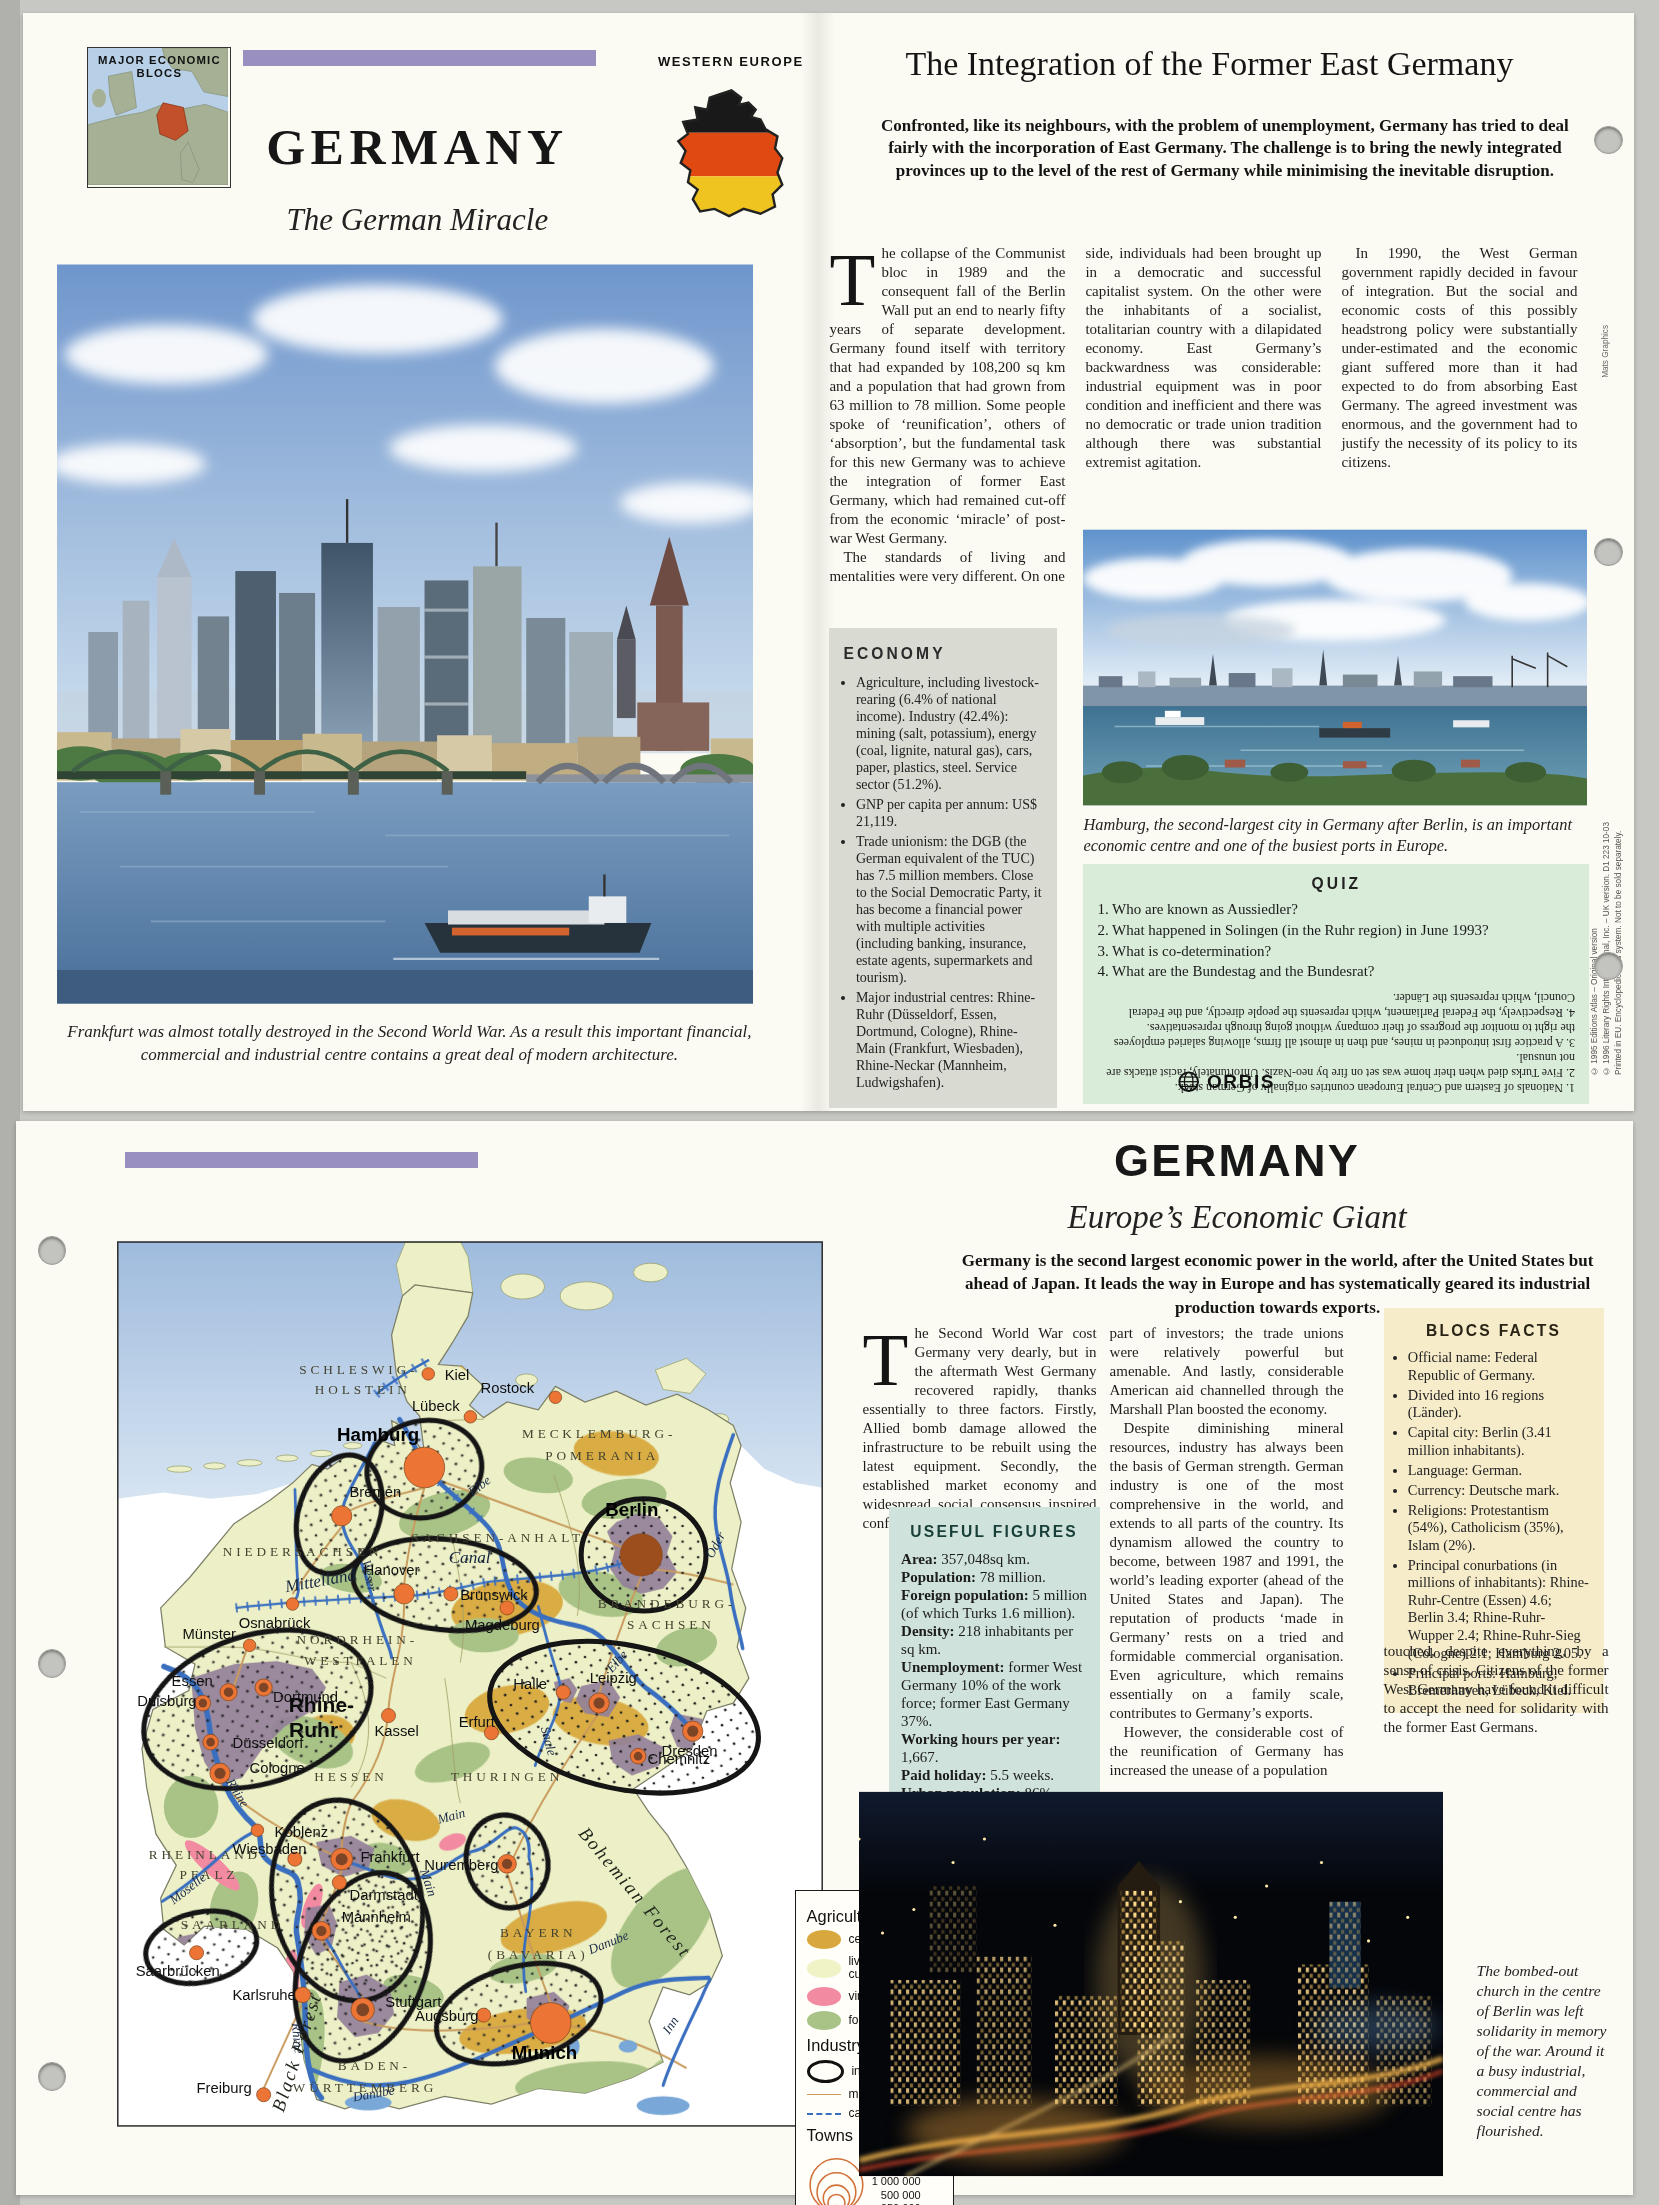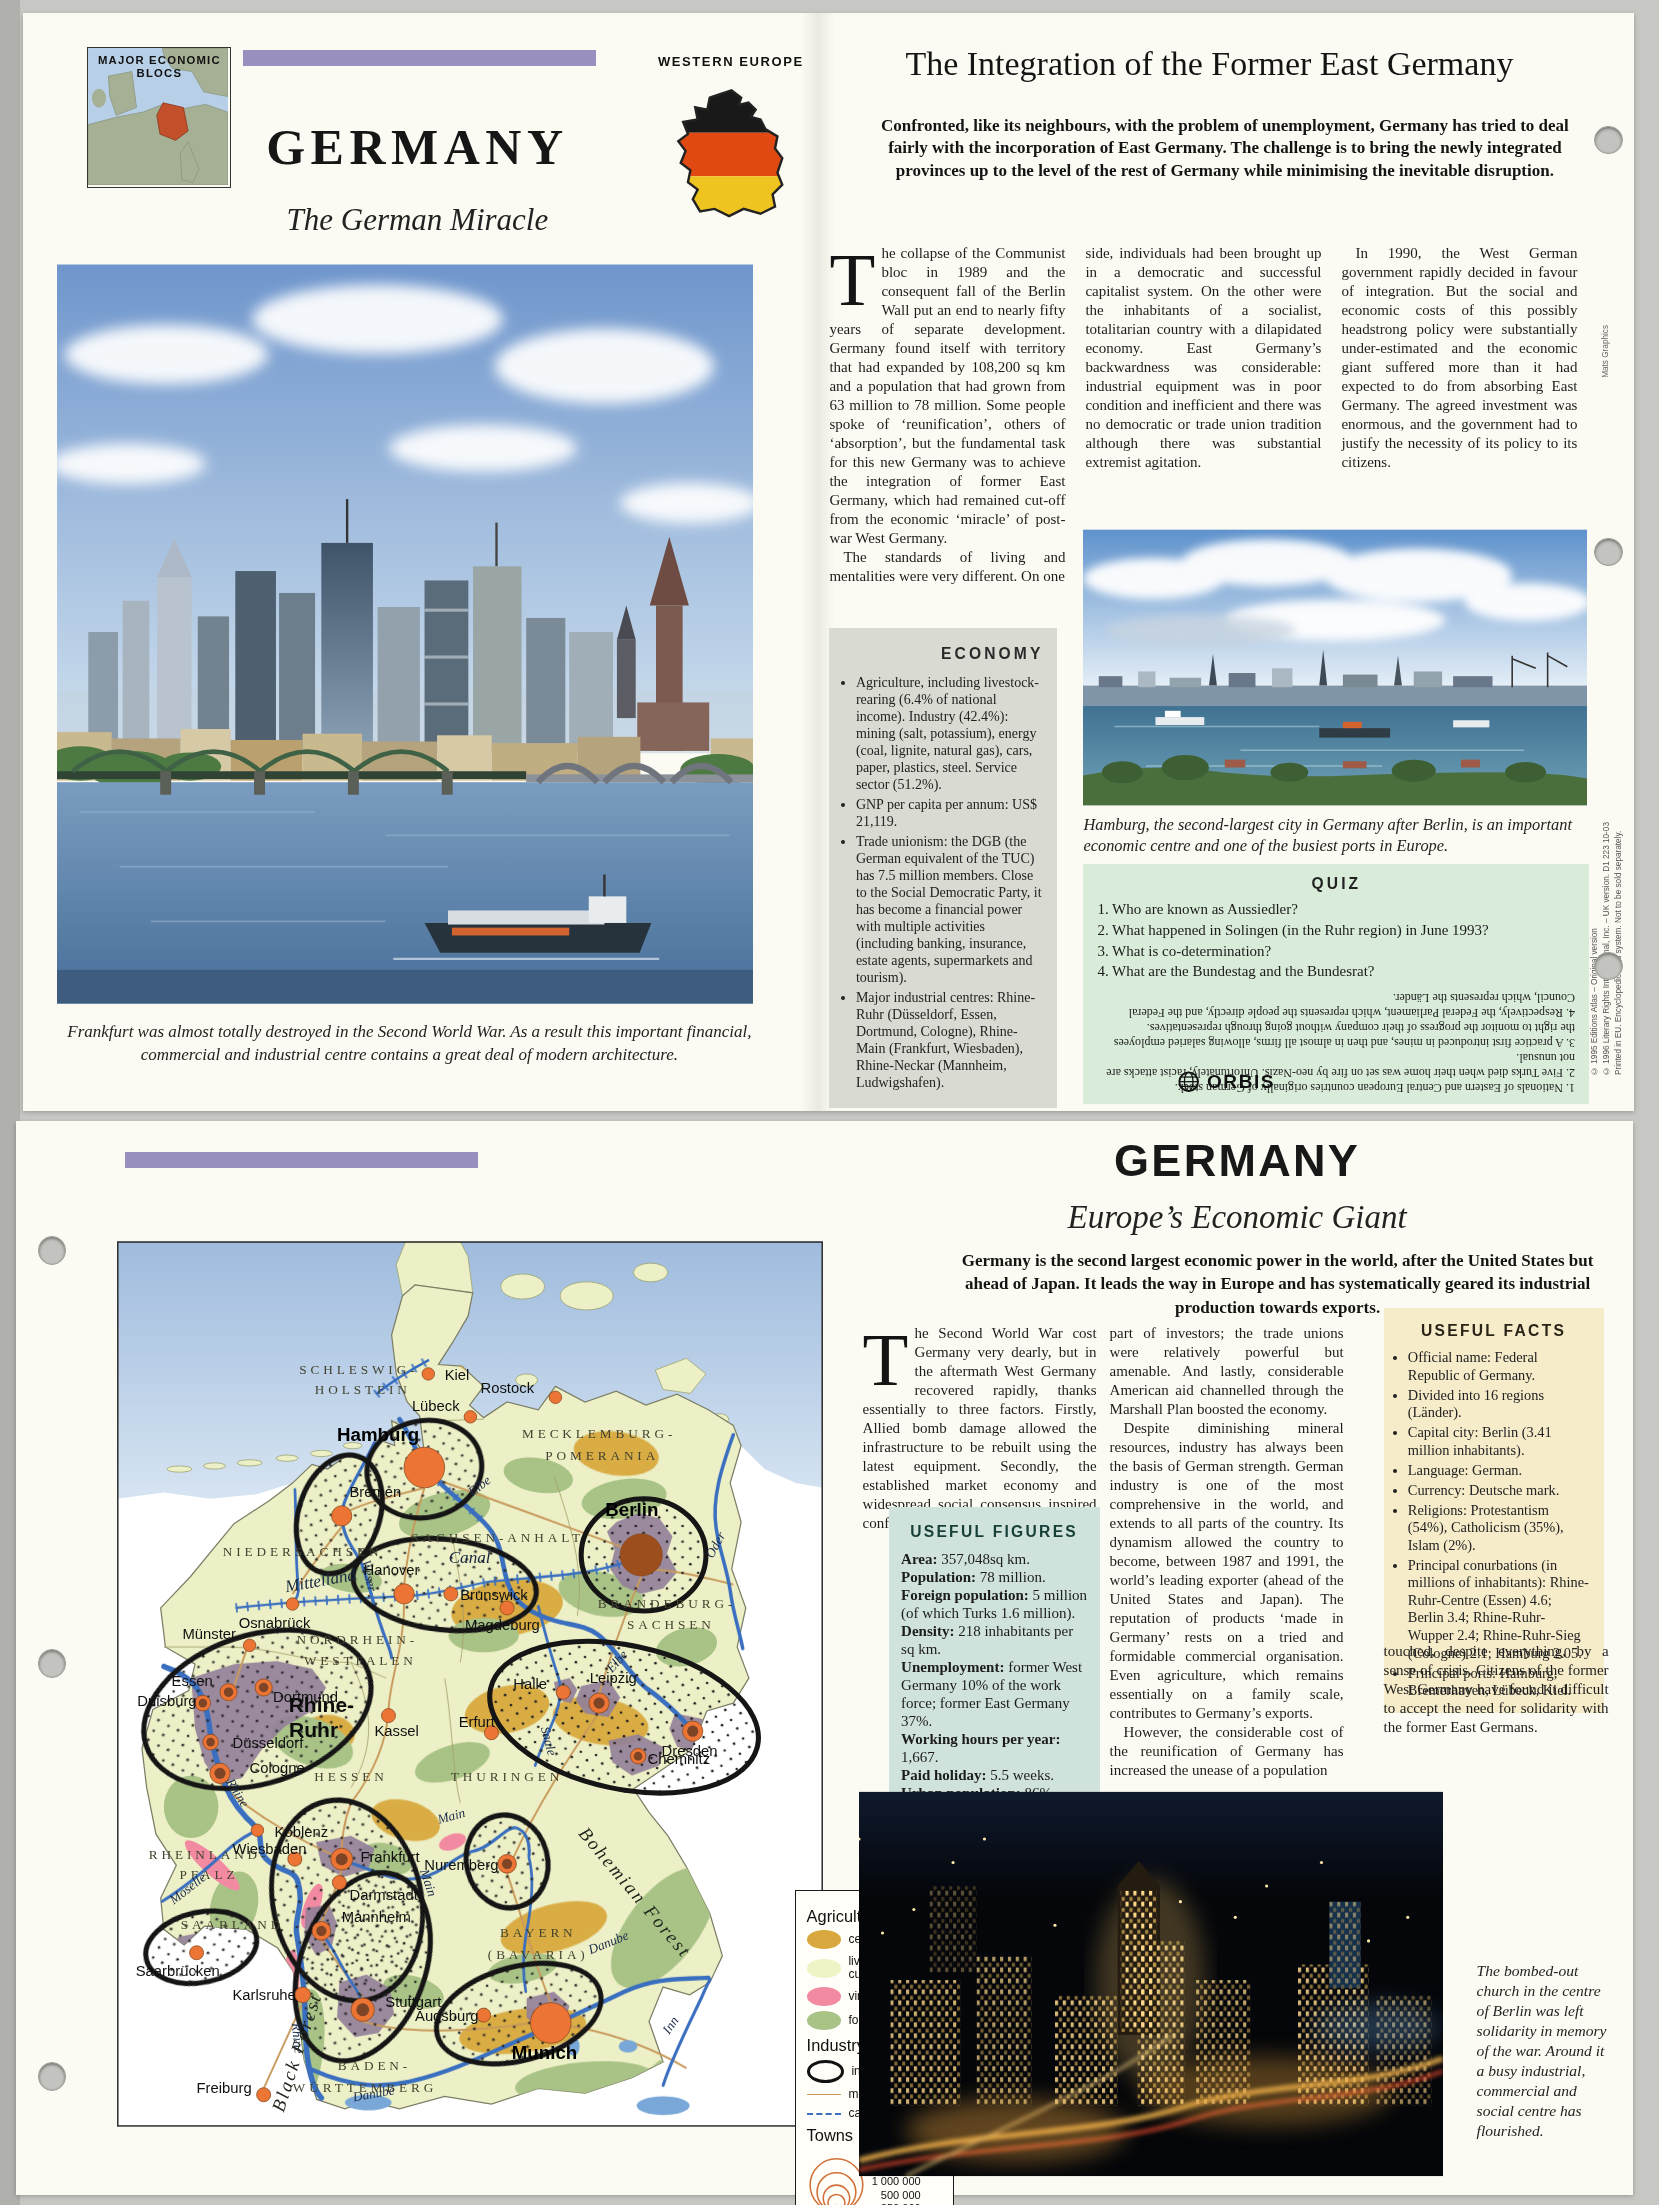"ECONOMY" .econ-box h3 { text-align: right -> left }
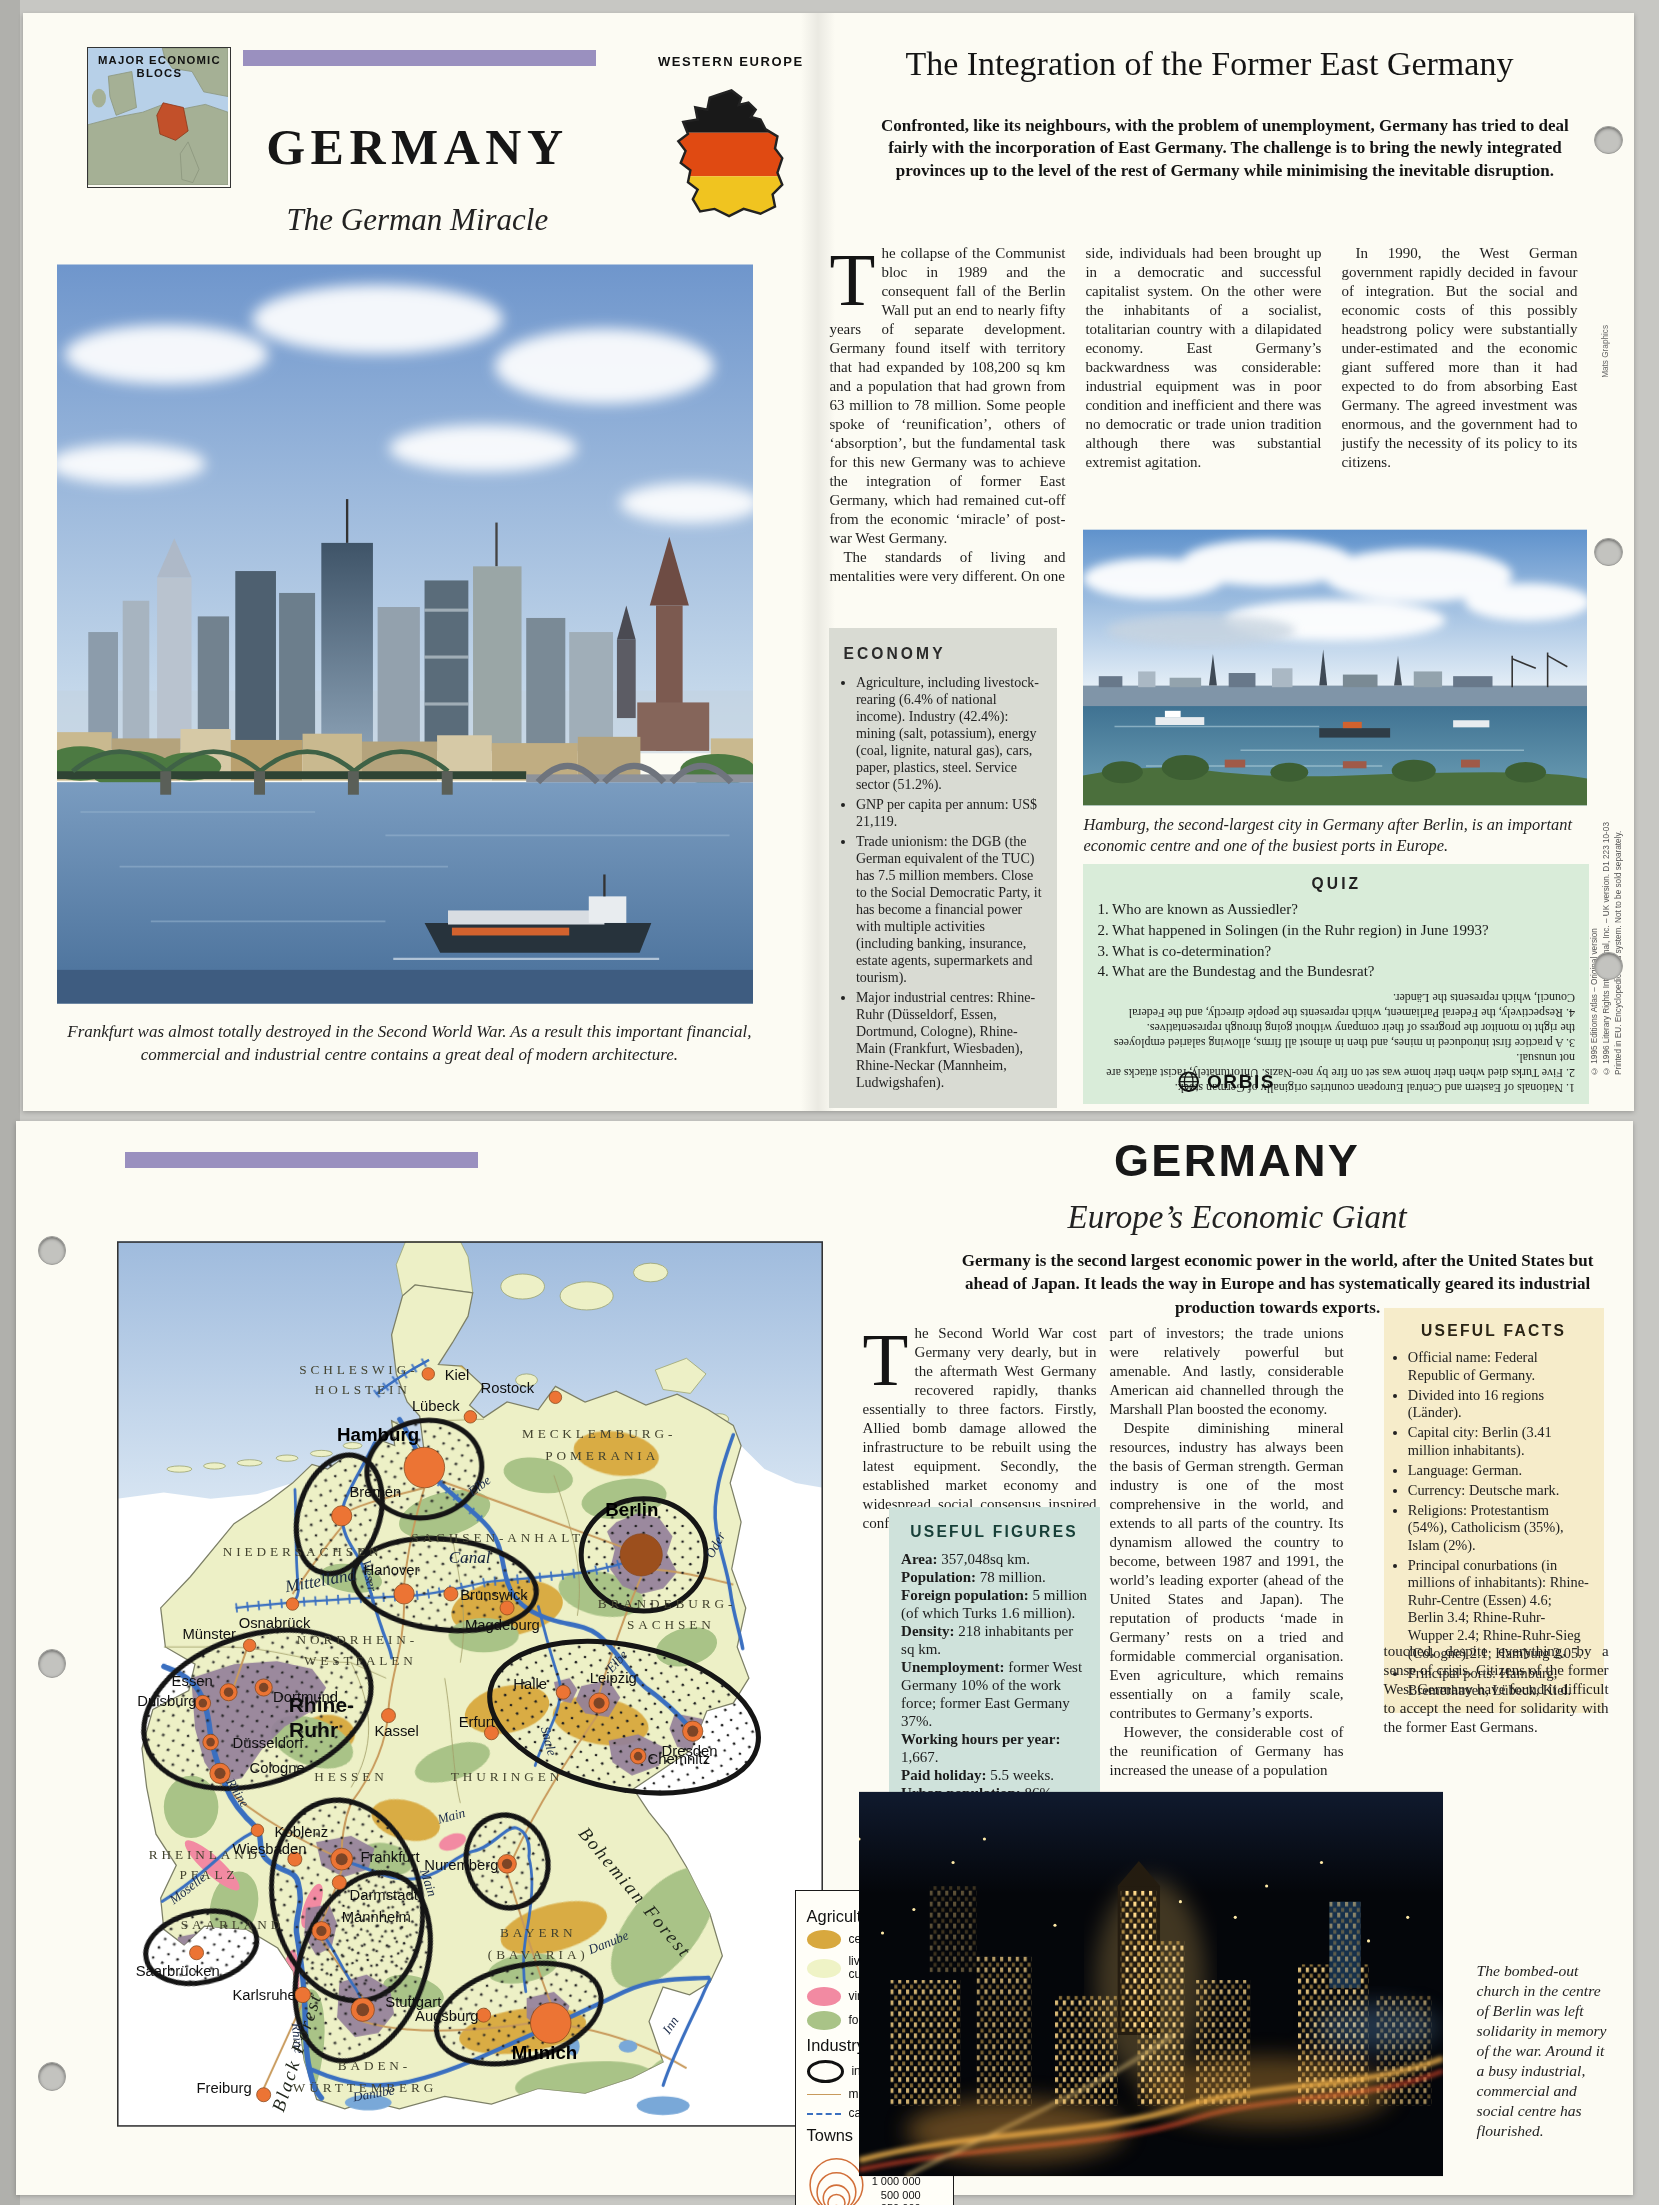"USEFUL FACTS" h3 { text: USEFUL -> BLOCS }
